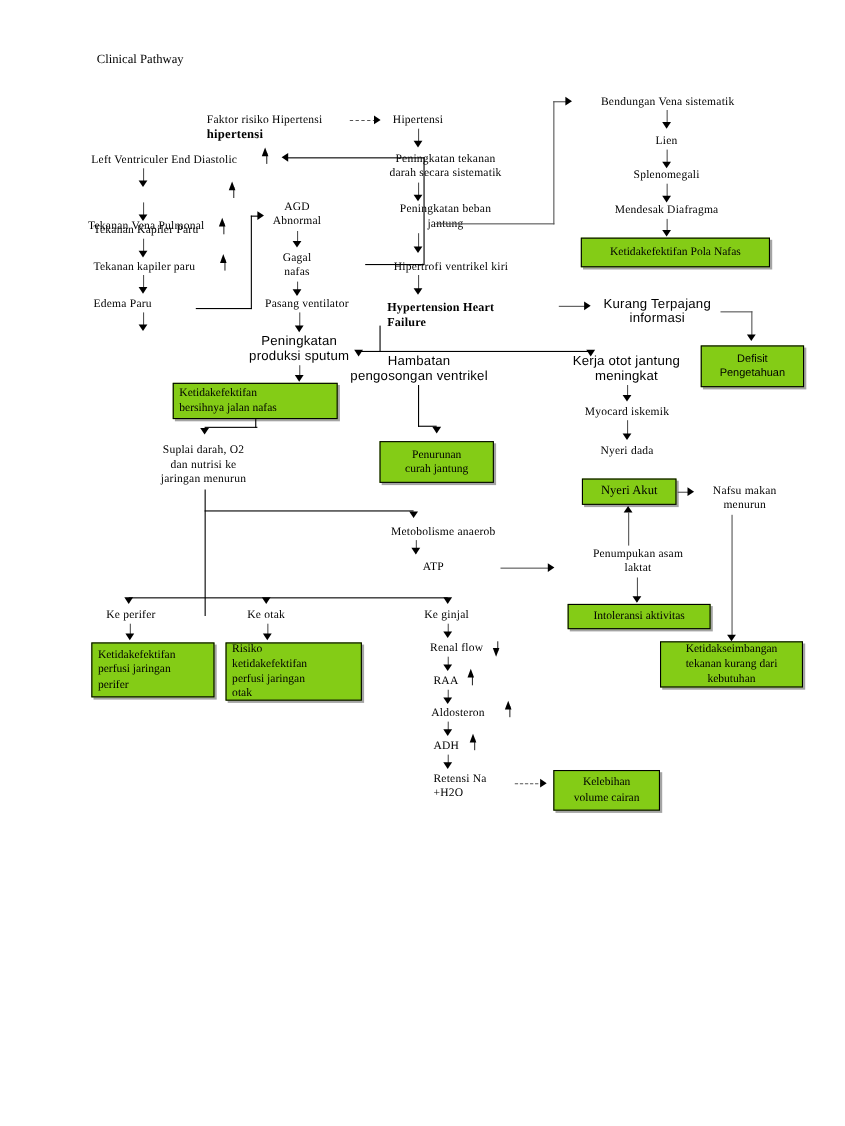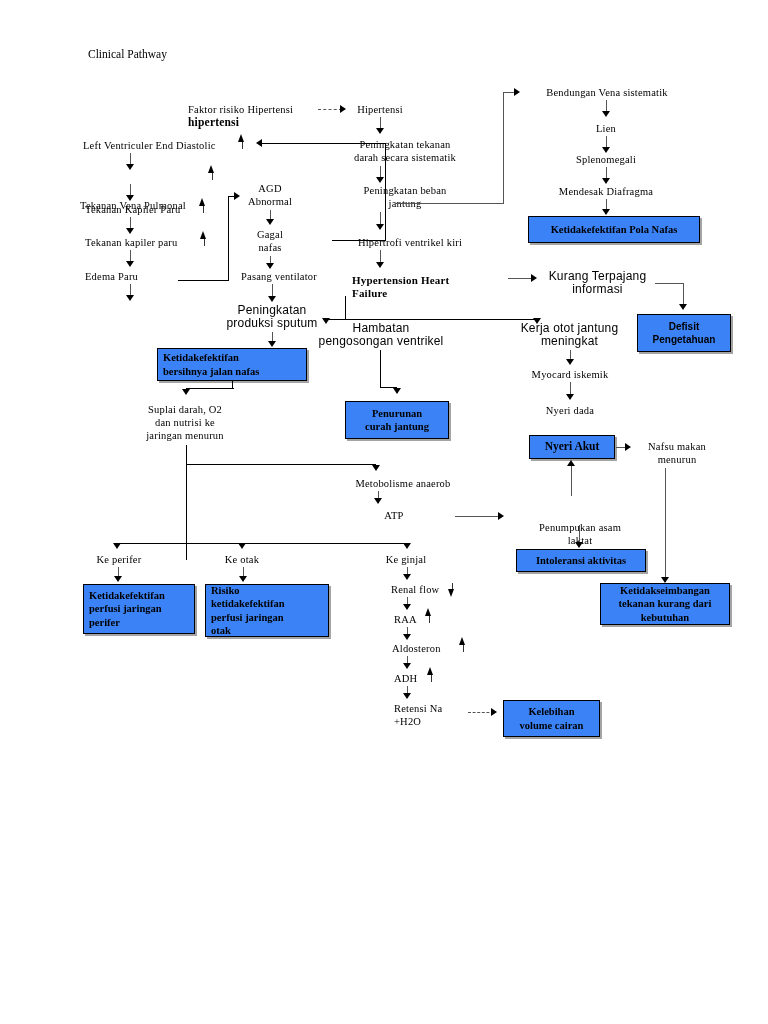"Ketidakefektifan Pola Nafas" .box { background: #3b82f6 -> #84cc16; font-weight: bold -> normal }
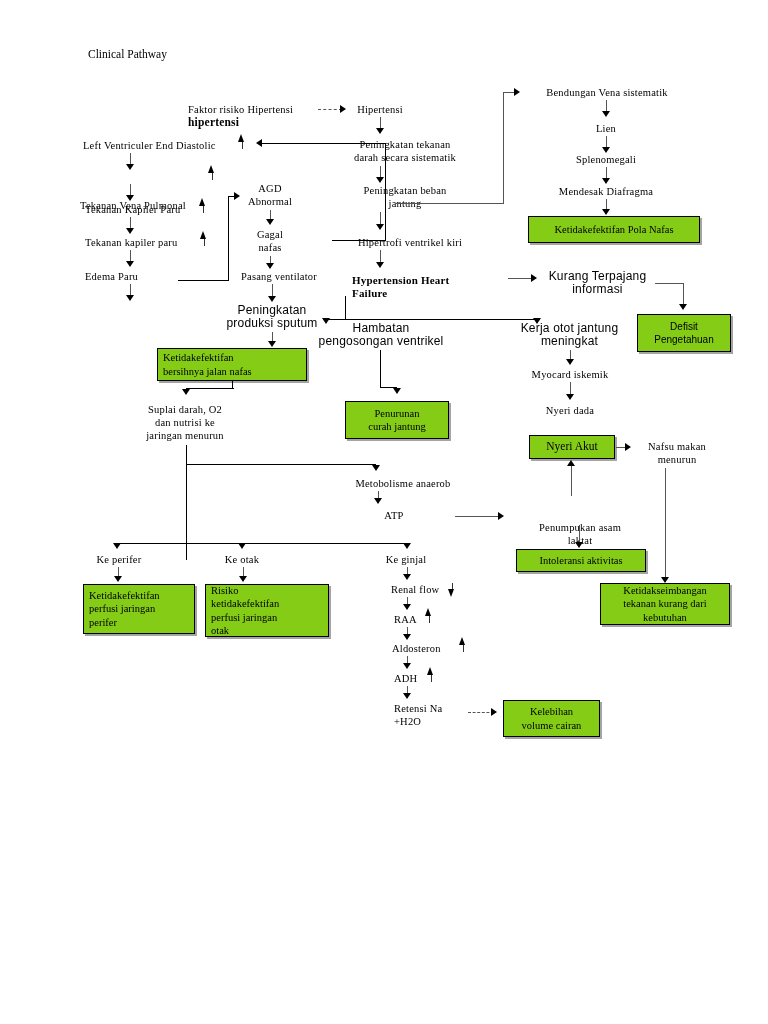"Penumpukan asam" div.node { margin-top: 24px -> none }
